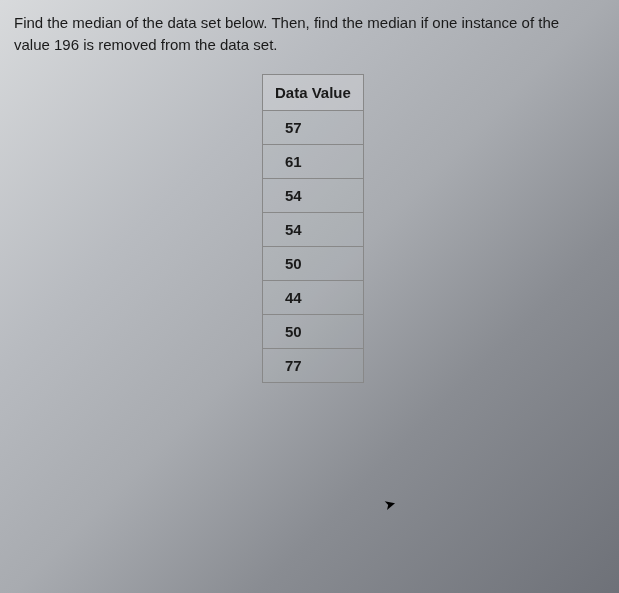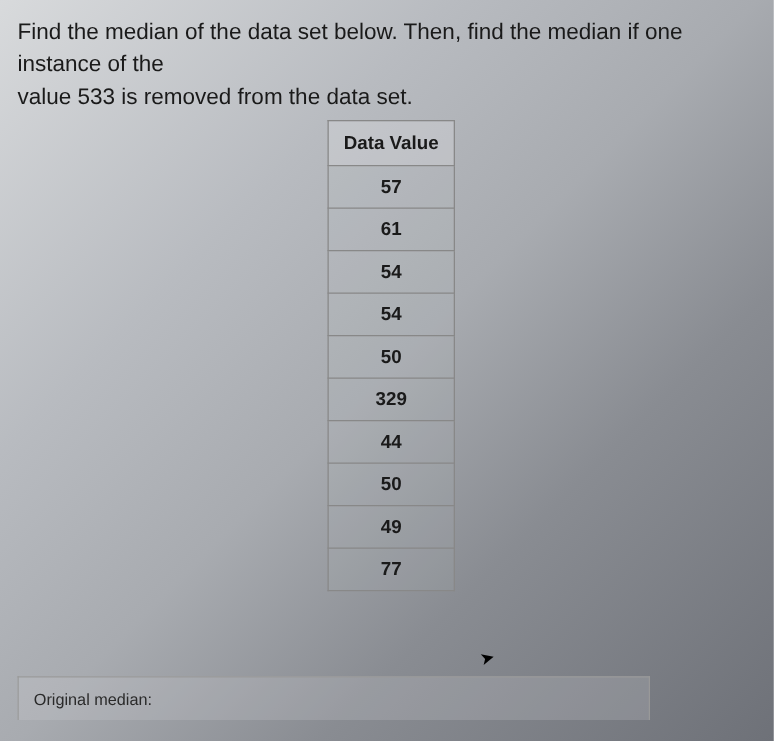"Find the median of the" .question { font-size: 18px -> 15px; margin-bottom: 6px -> 18px }
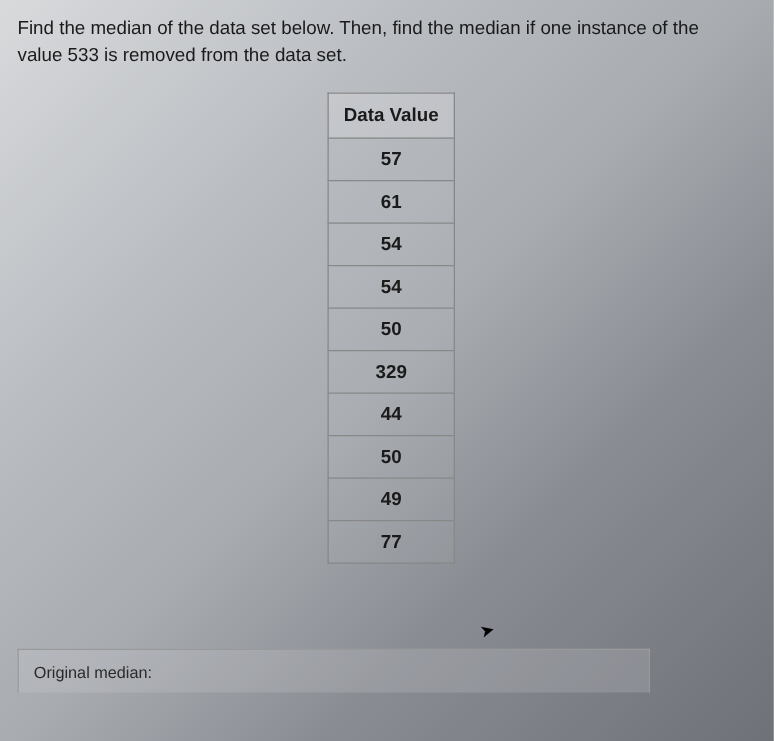"value 533 is removed from" span { text: 533 -> 196 }
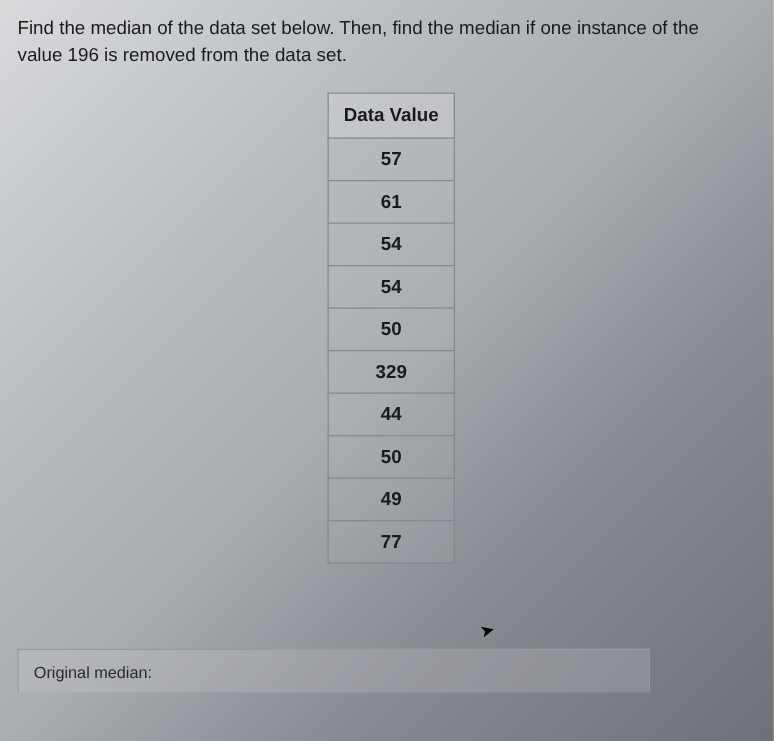"Data Value" .data-table th, .data-table td { text-align: center -> left }
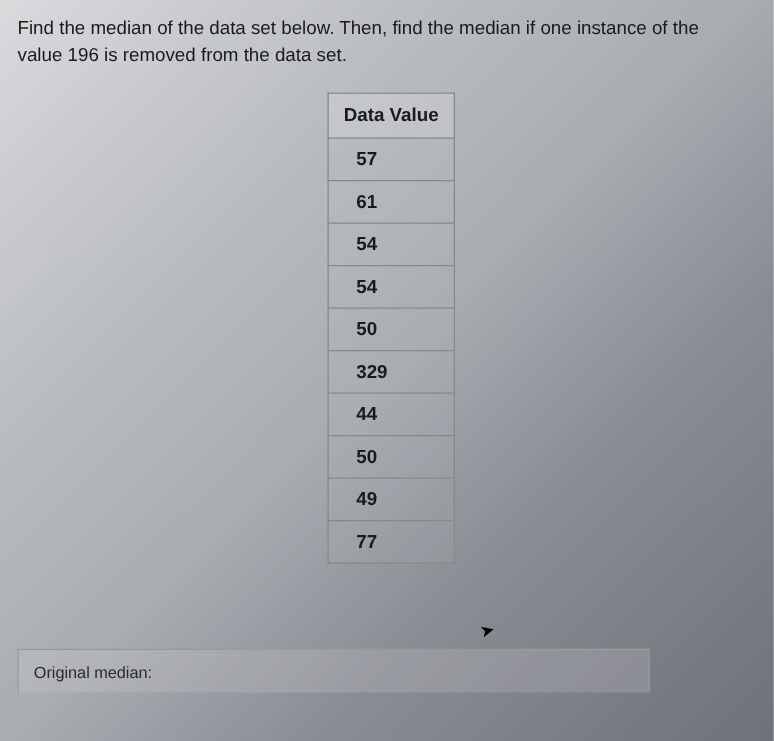"329" tr { html: <tr> <td>329</td> </tr> -> none }
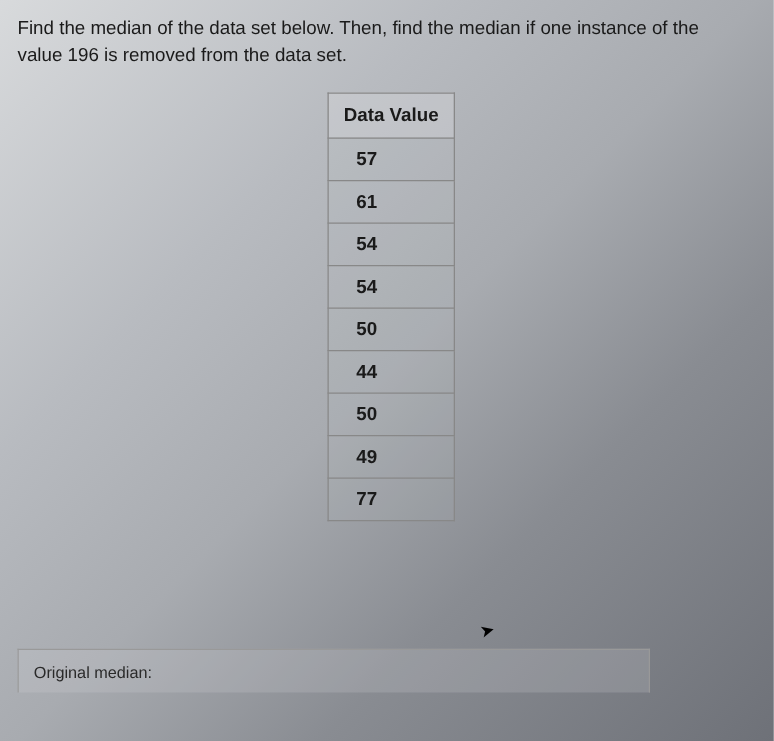"49" tr { html: <tr> <td>49</td> </tr> -> none }
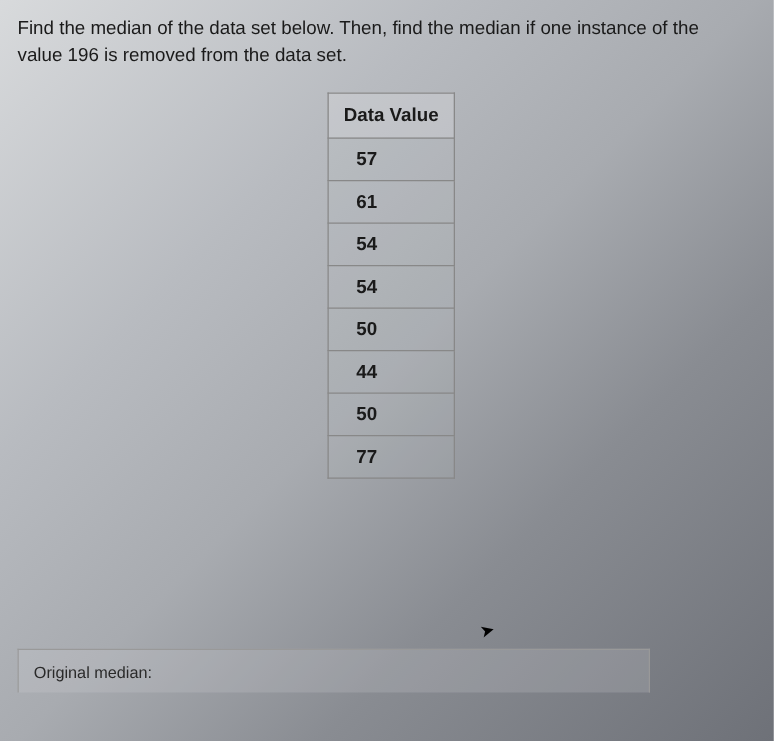"Original median:" div.answer-box { html: <div> <span>Original median:</span> </div> -> none }
